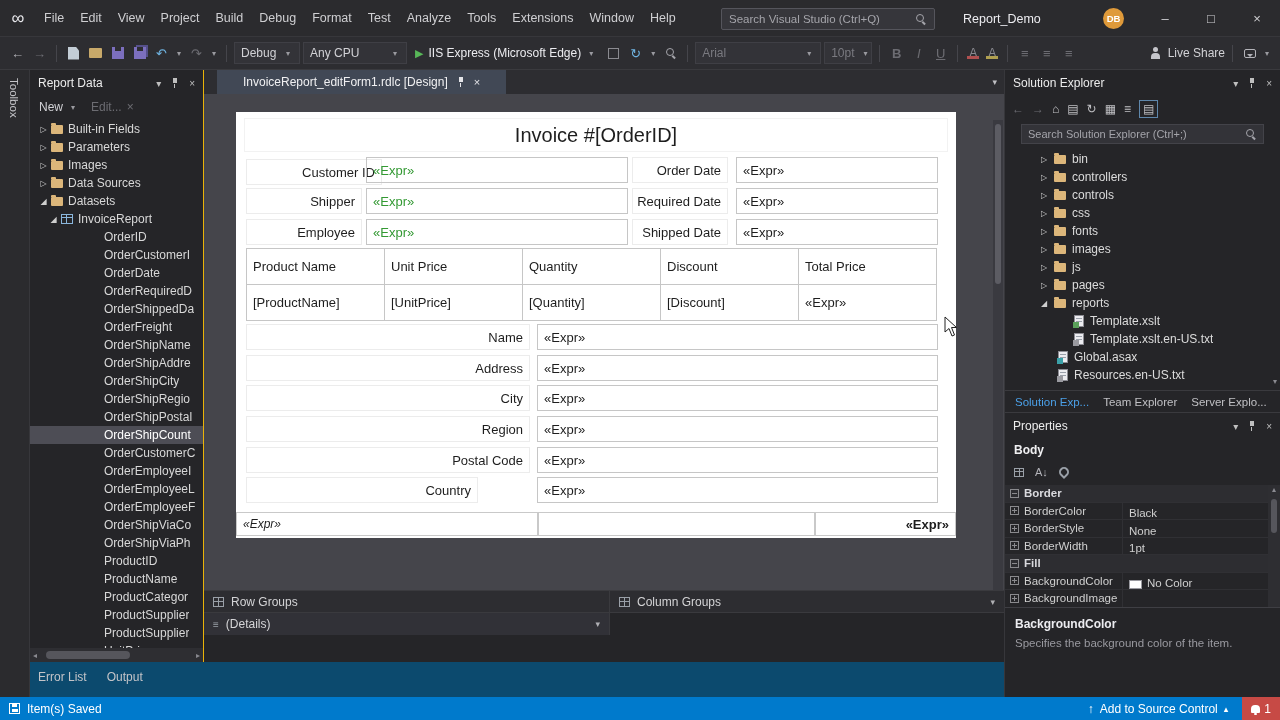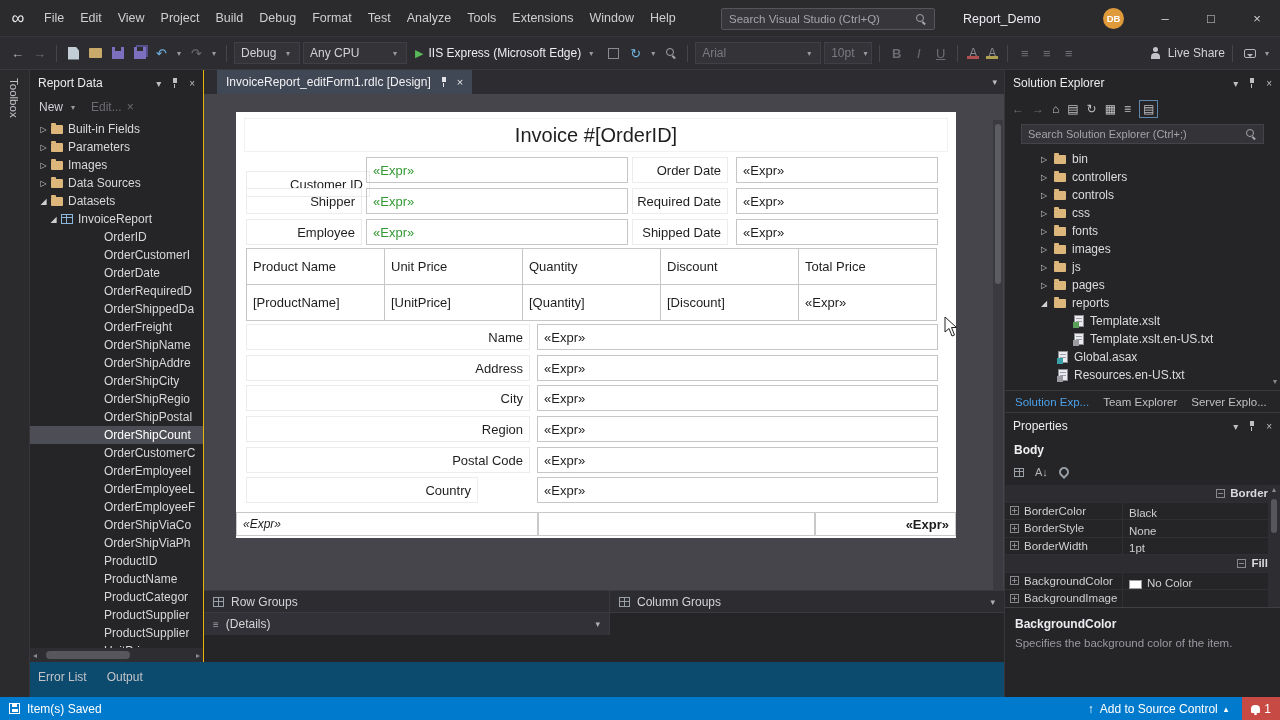"InvoiceReport_editForm1.rdlc [Design]" .doc-tab { padding: 0 9px -> 0 26px }
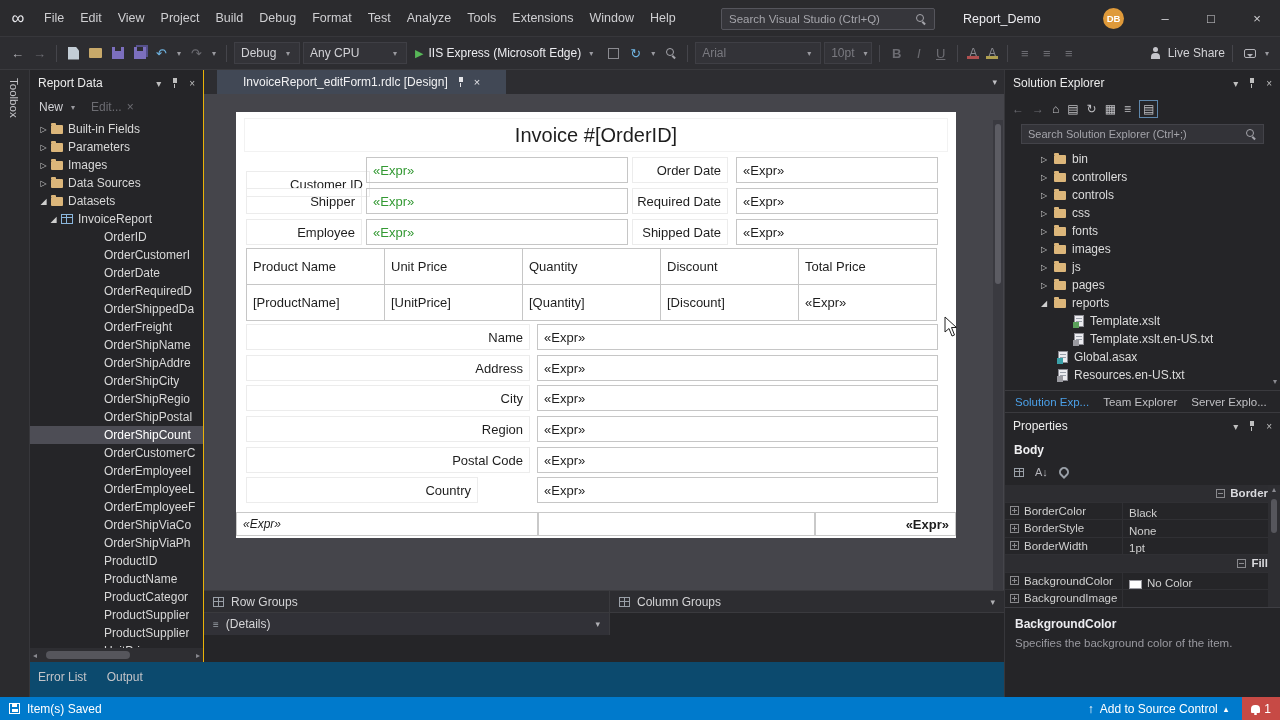"Customer ID" div.pcell { top: 59px -> 47px; width: 124px -> 136px }
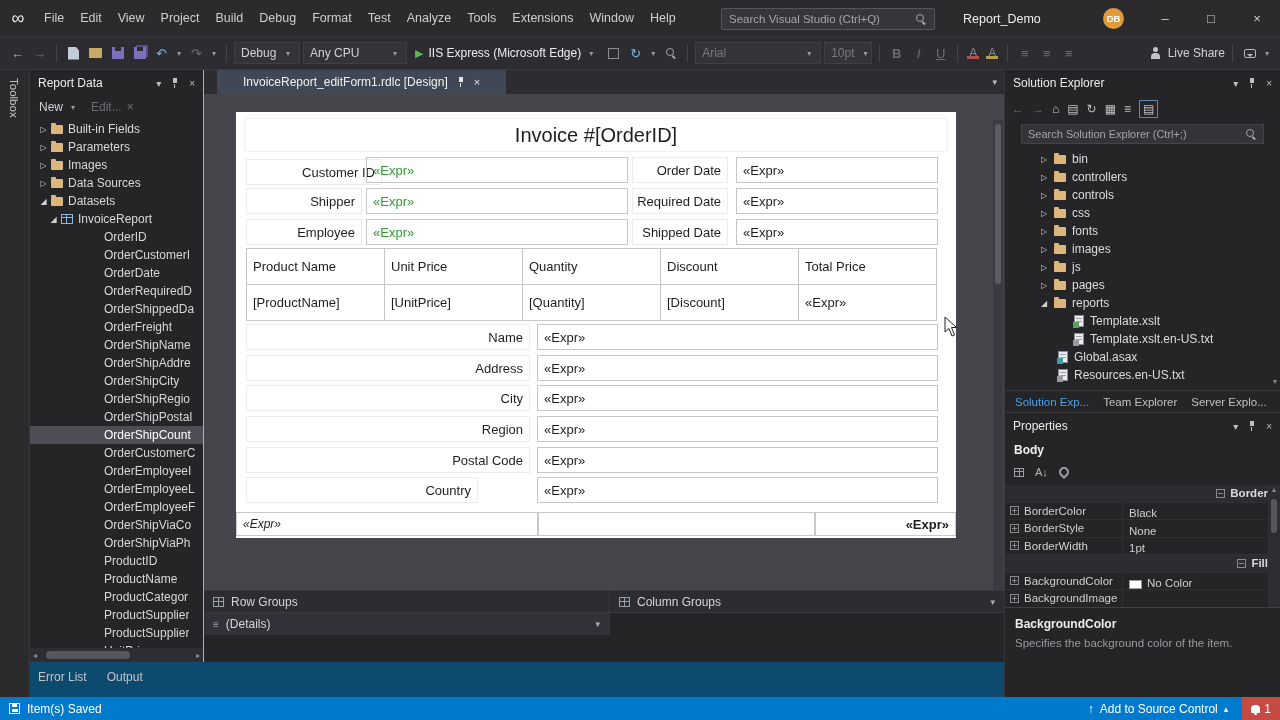"Border" .prow.cat { justify-content: flex-end -> none }
